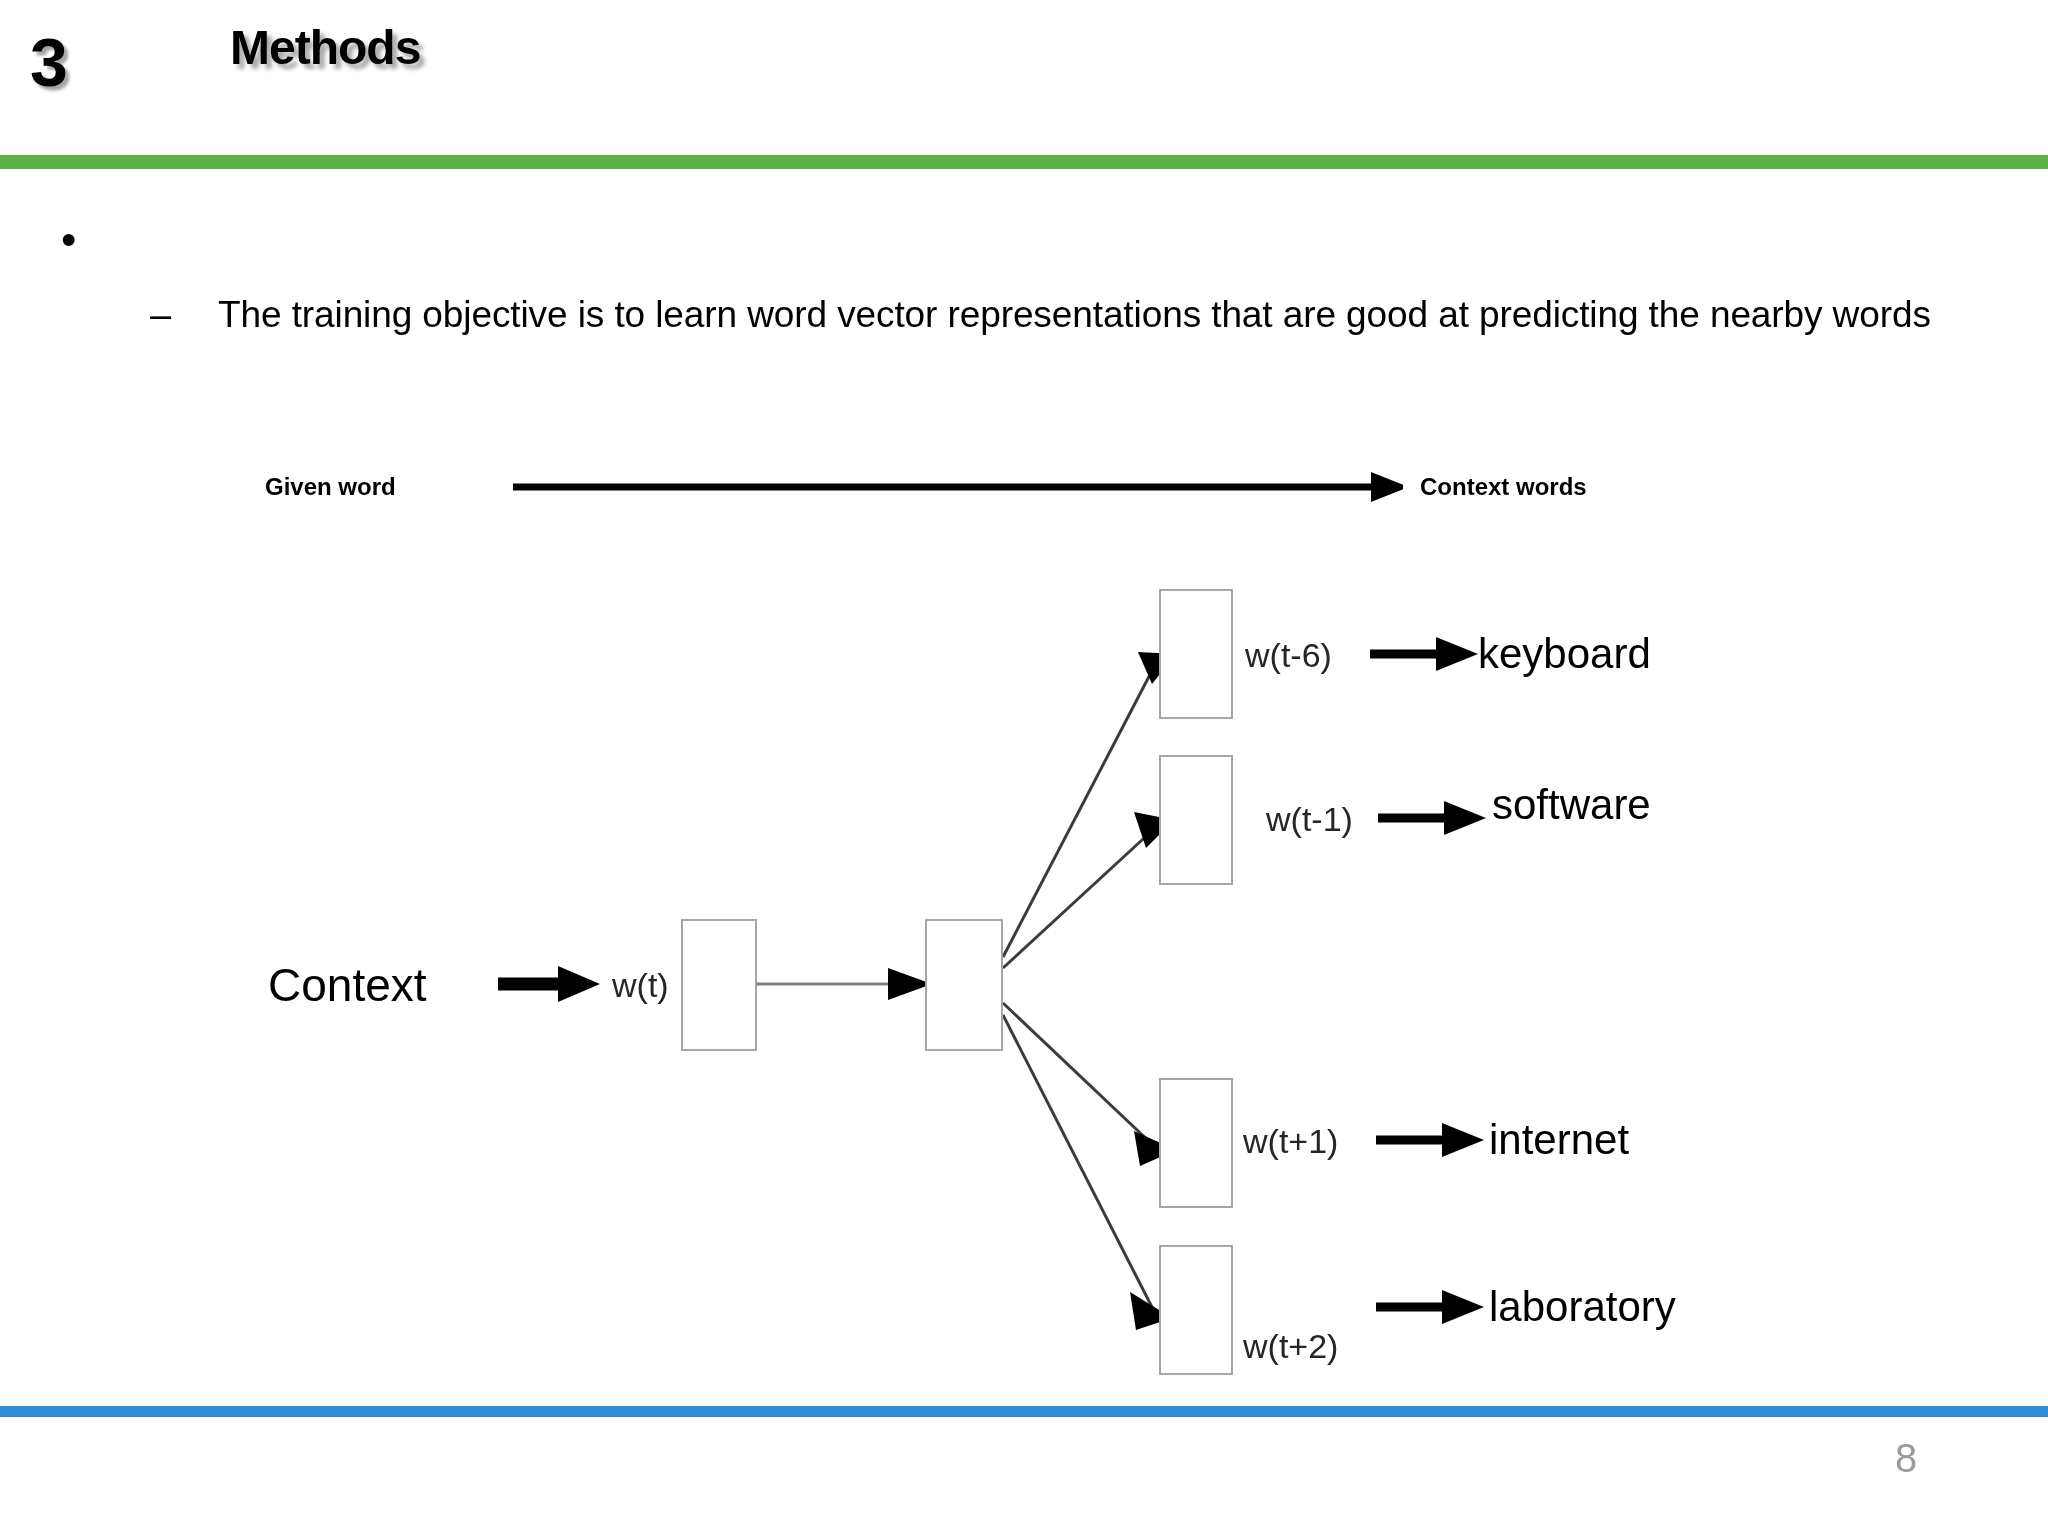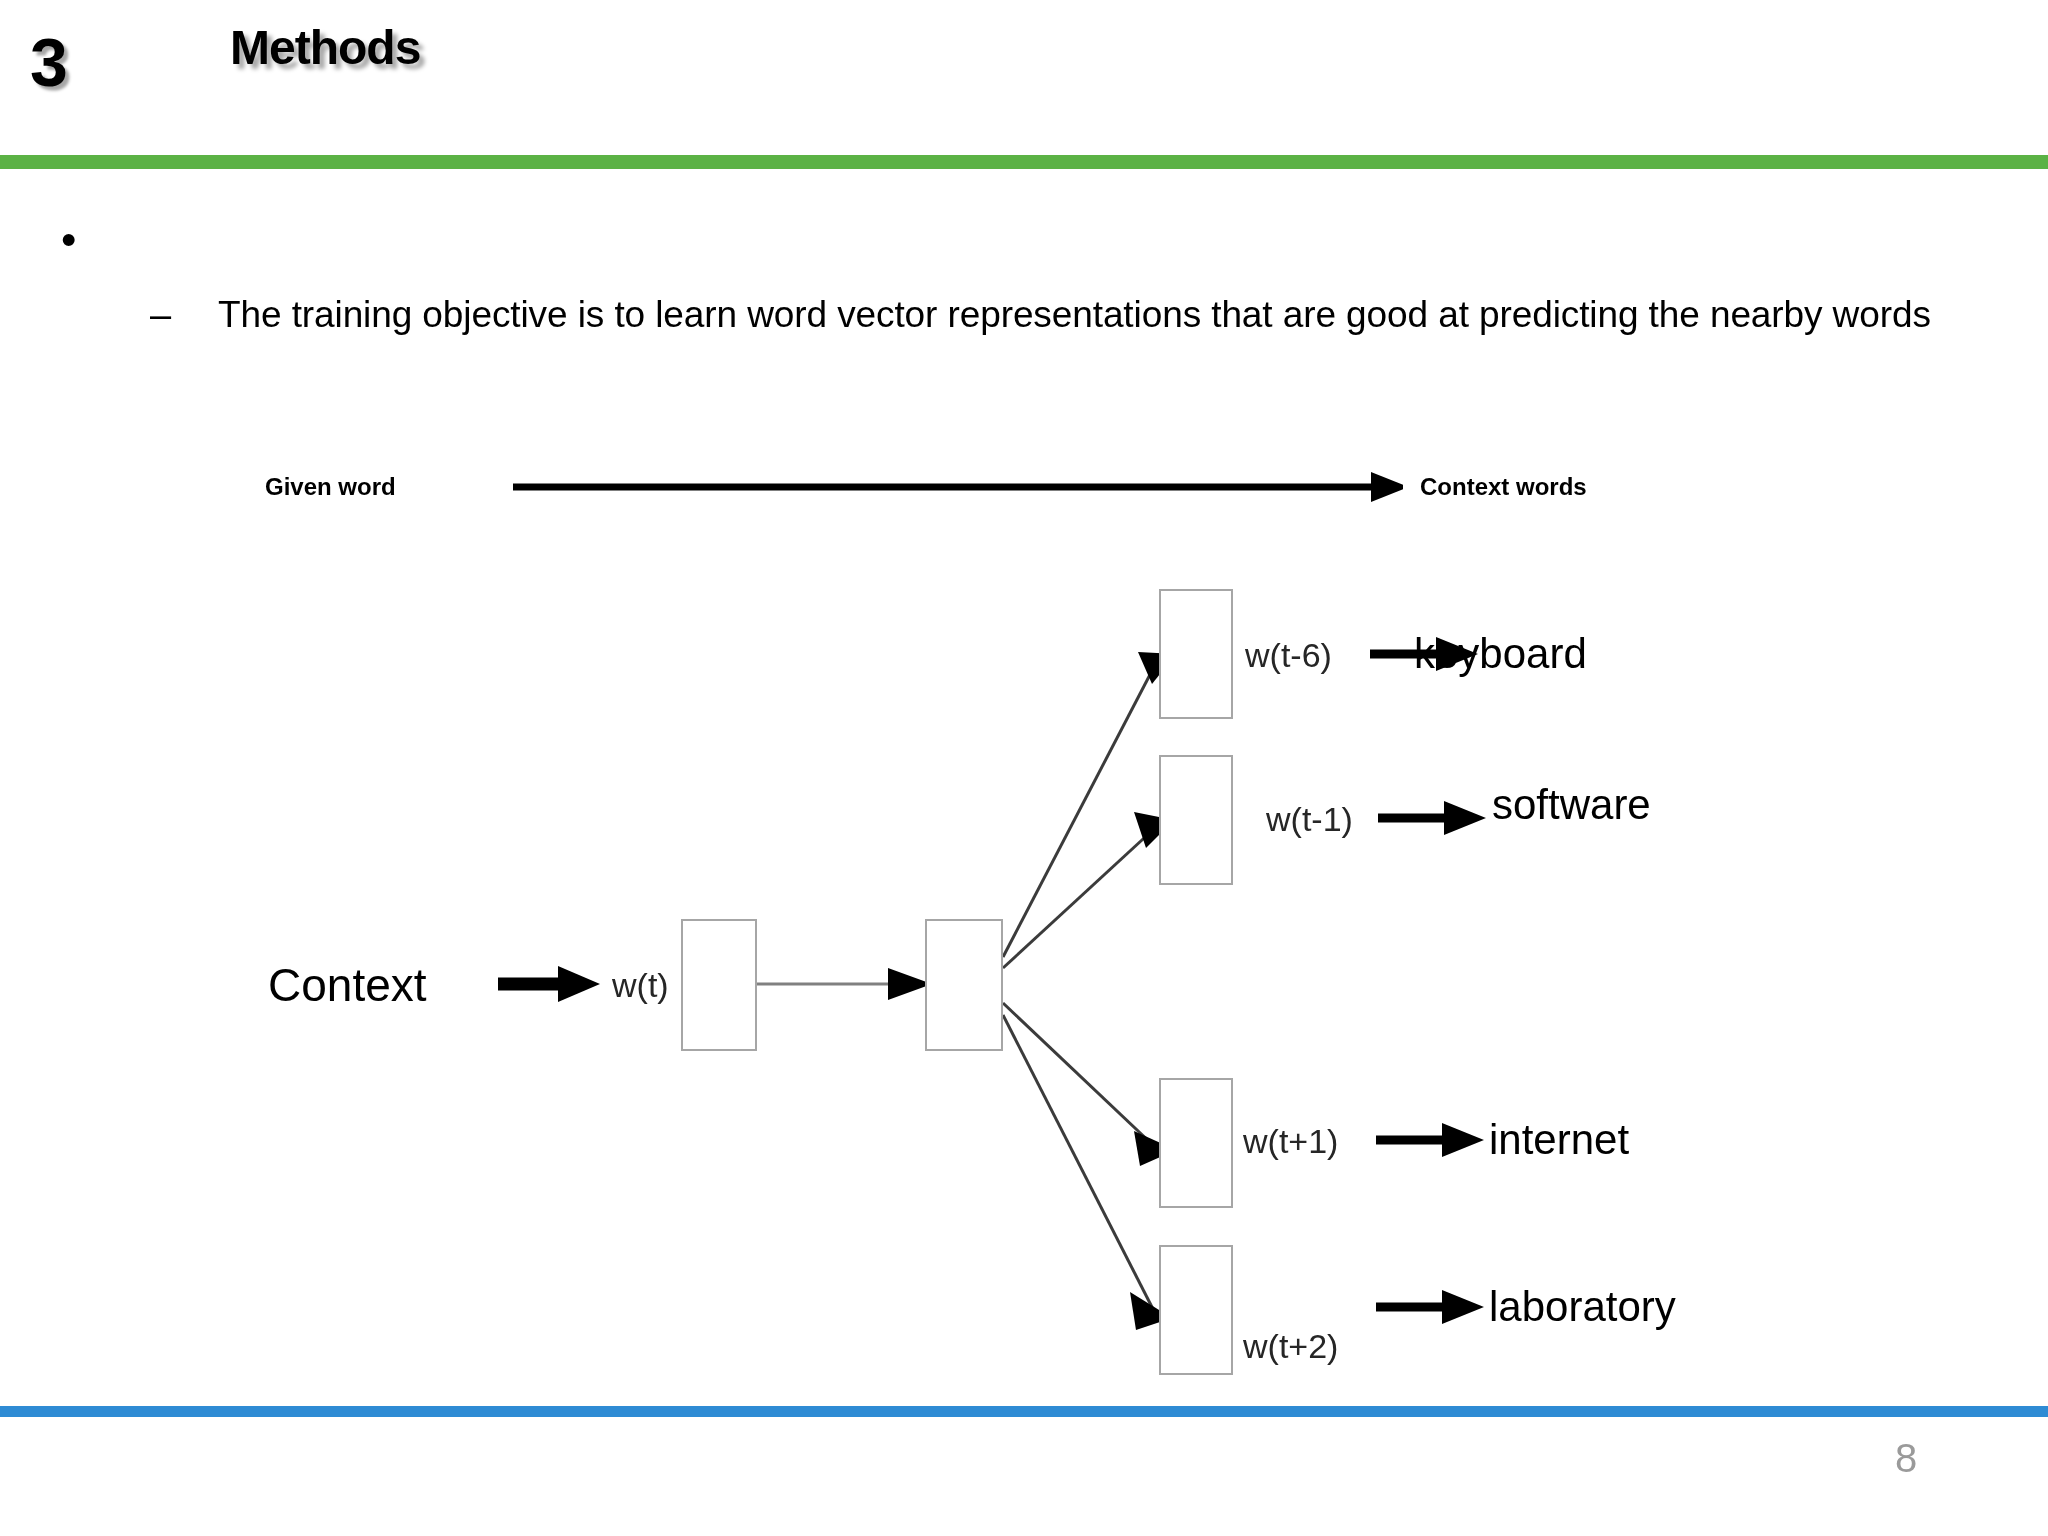"keyboard" div.node-word { left: 1414px -> 1478px }
